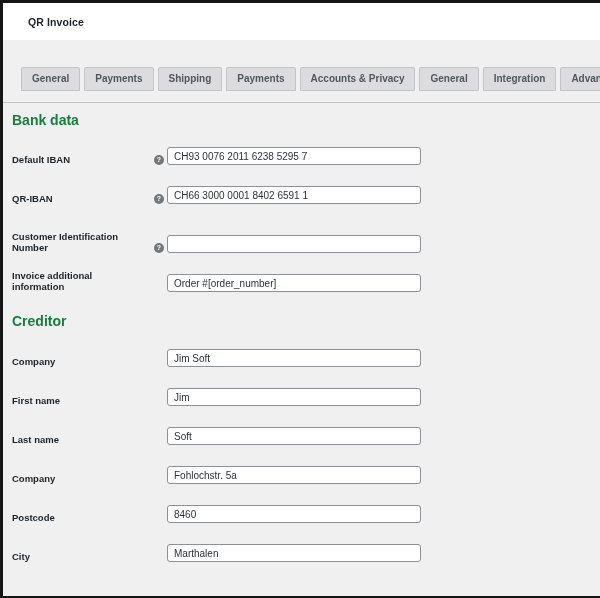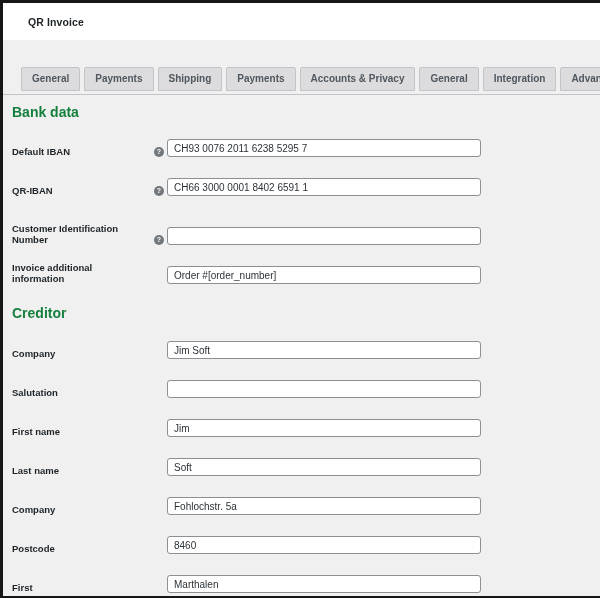"General" .tabs-wrapper { padding: 27px 0 4px 18px -> 27px 0 12px 18px }
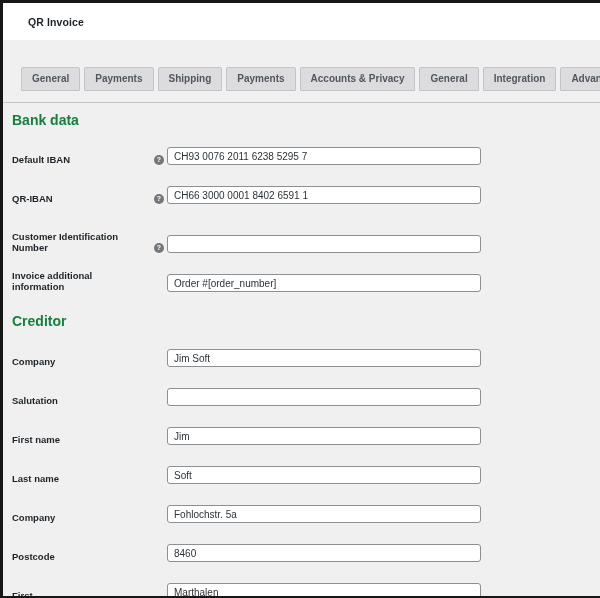"CH93 0076 2011 6238 5295" .text-input { width: 314px -> 254px }
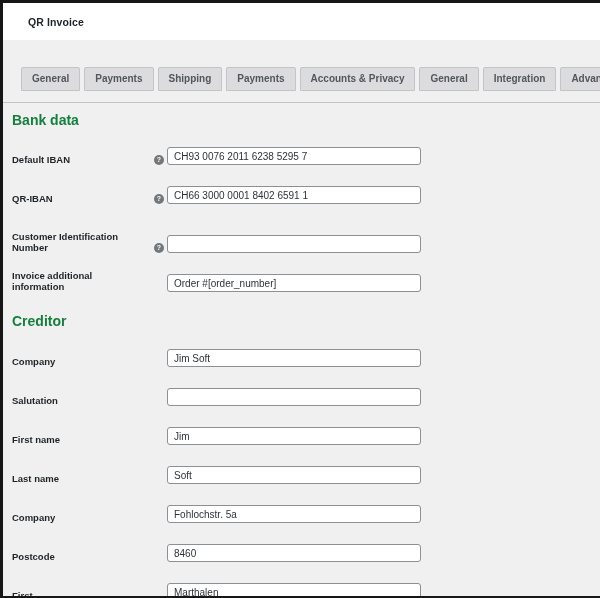"Salutation" div.form-row { html: <div> <label>Salutation</label> <span></span> <input> </div> -> none }
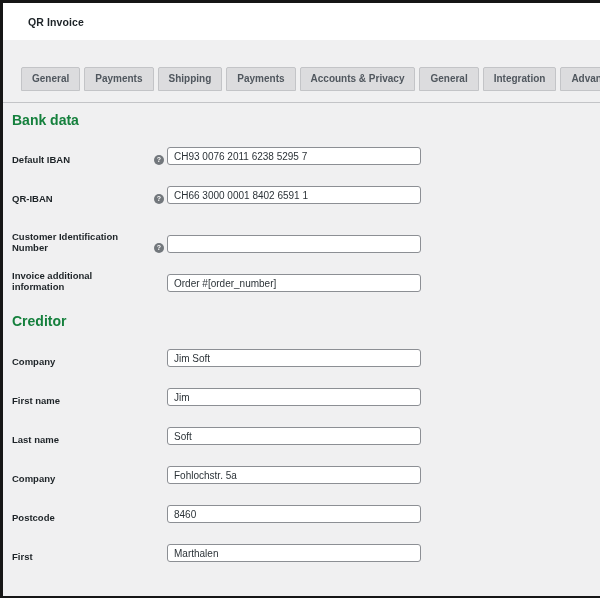"First" label.field-label { text: First -> City }
